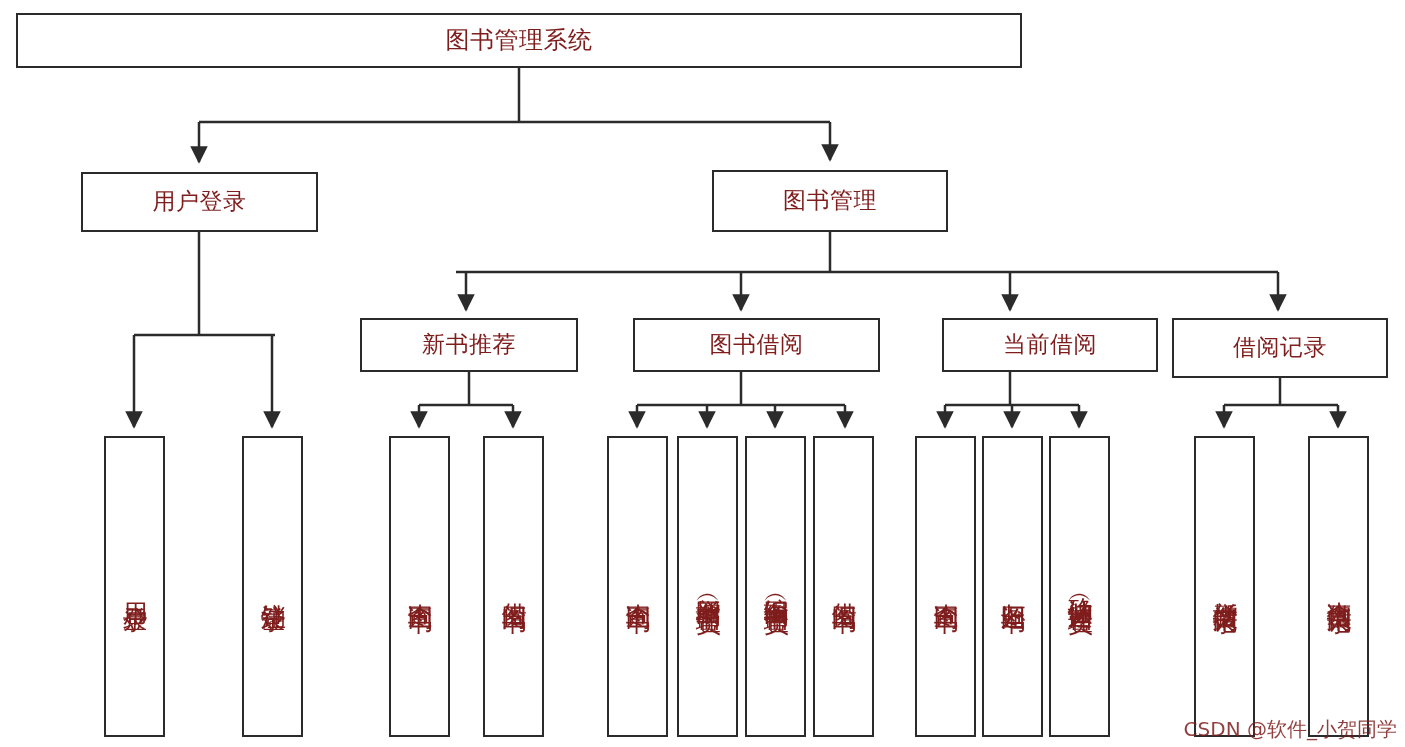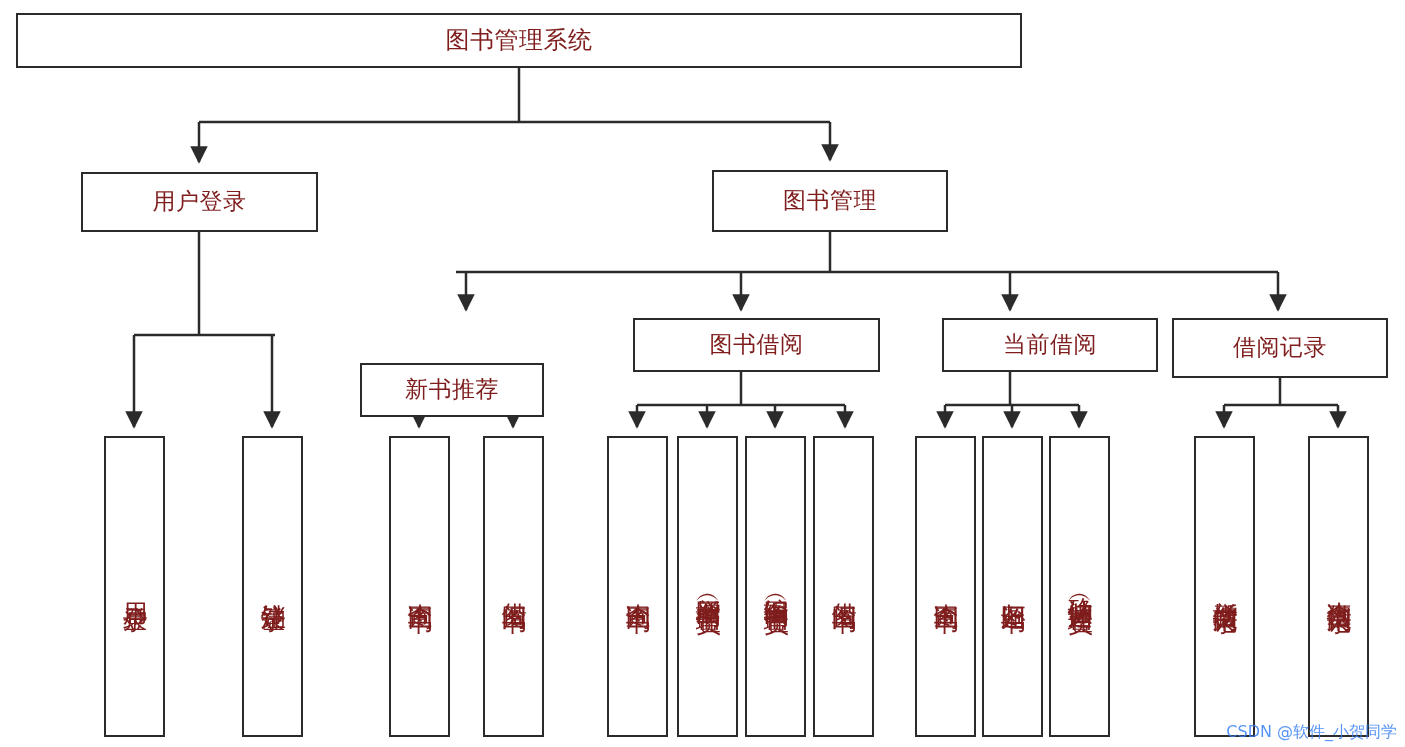"新书推荐" div.node-box { margin-top: 45px -> none; width: 184px -> 218px }
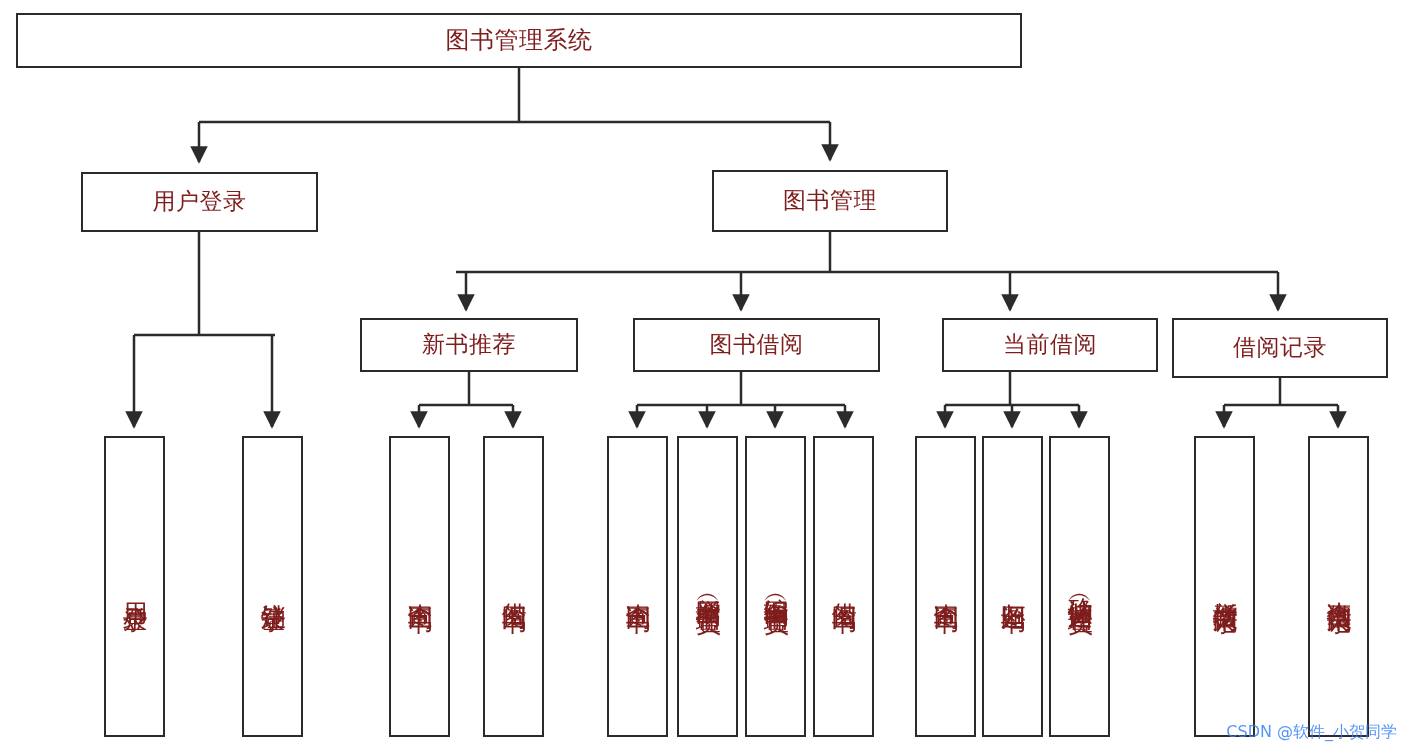"CSDN @软件_小贺同学" .watermark { color: #3b82f6 -> #7f1d1d; font-size: 16px -> 20px }
